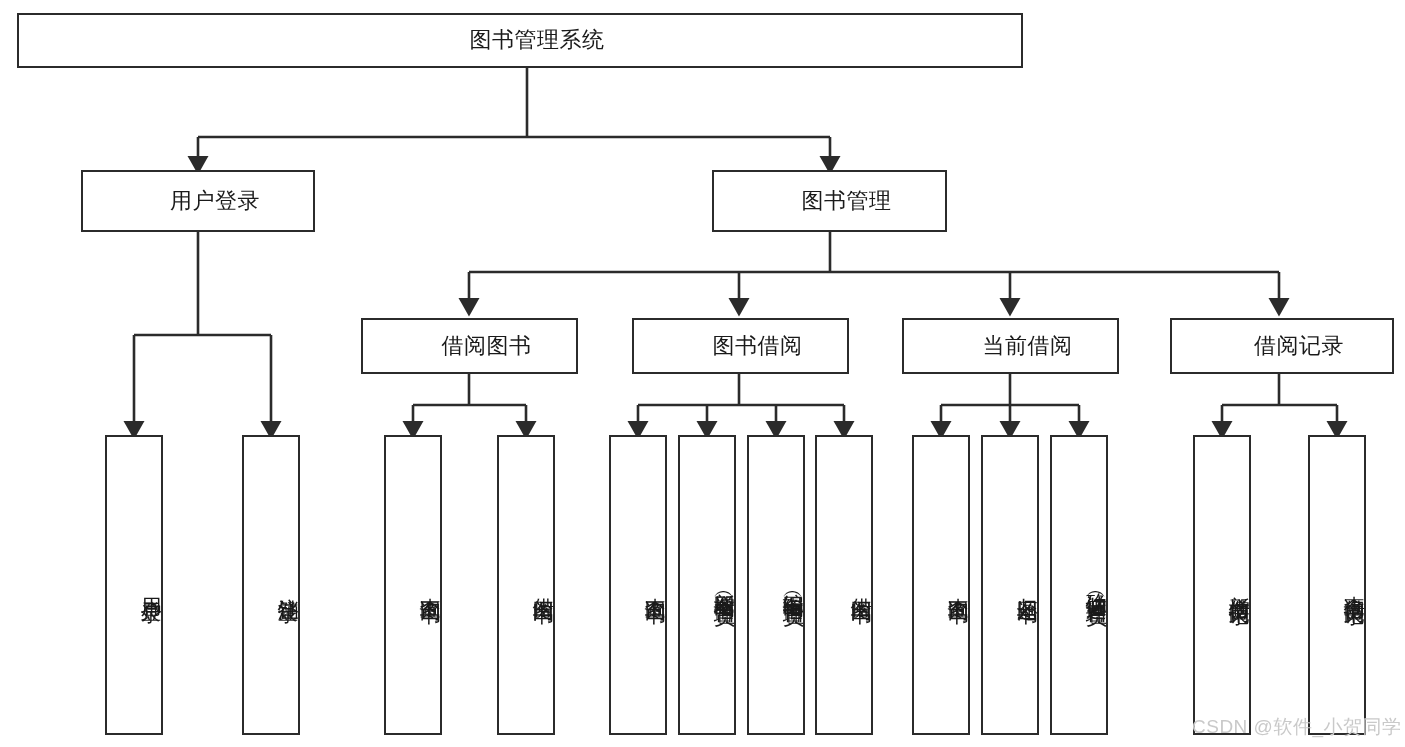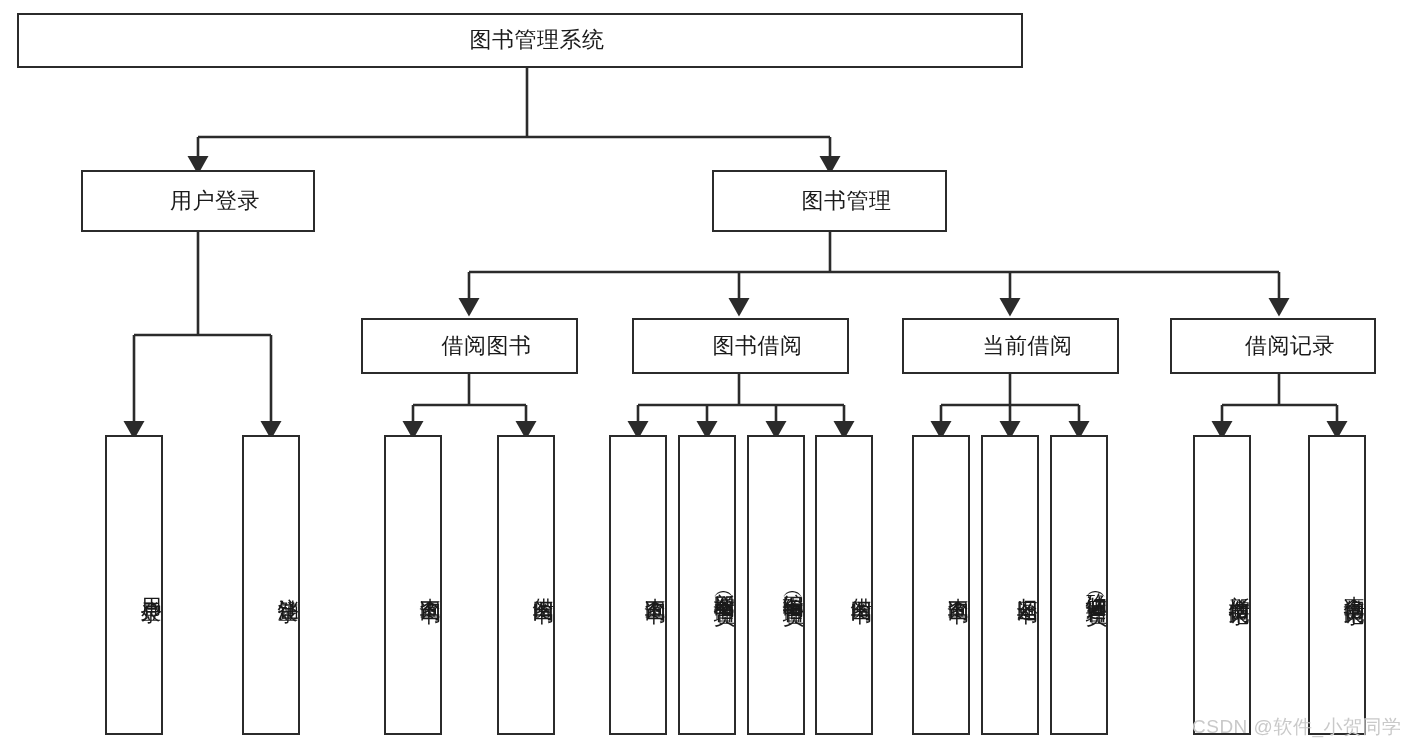"借阅记录" div.node { width: 206px -> 224px }
